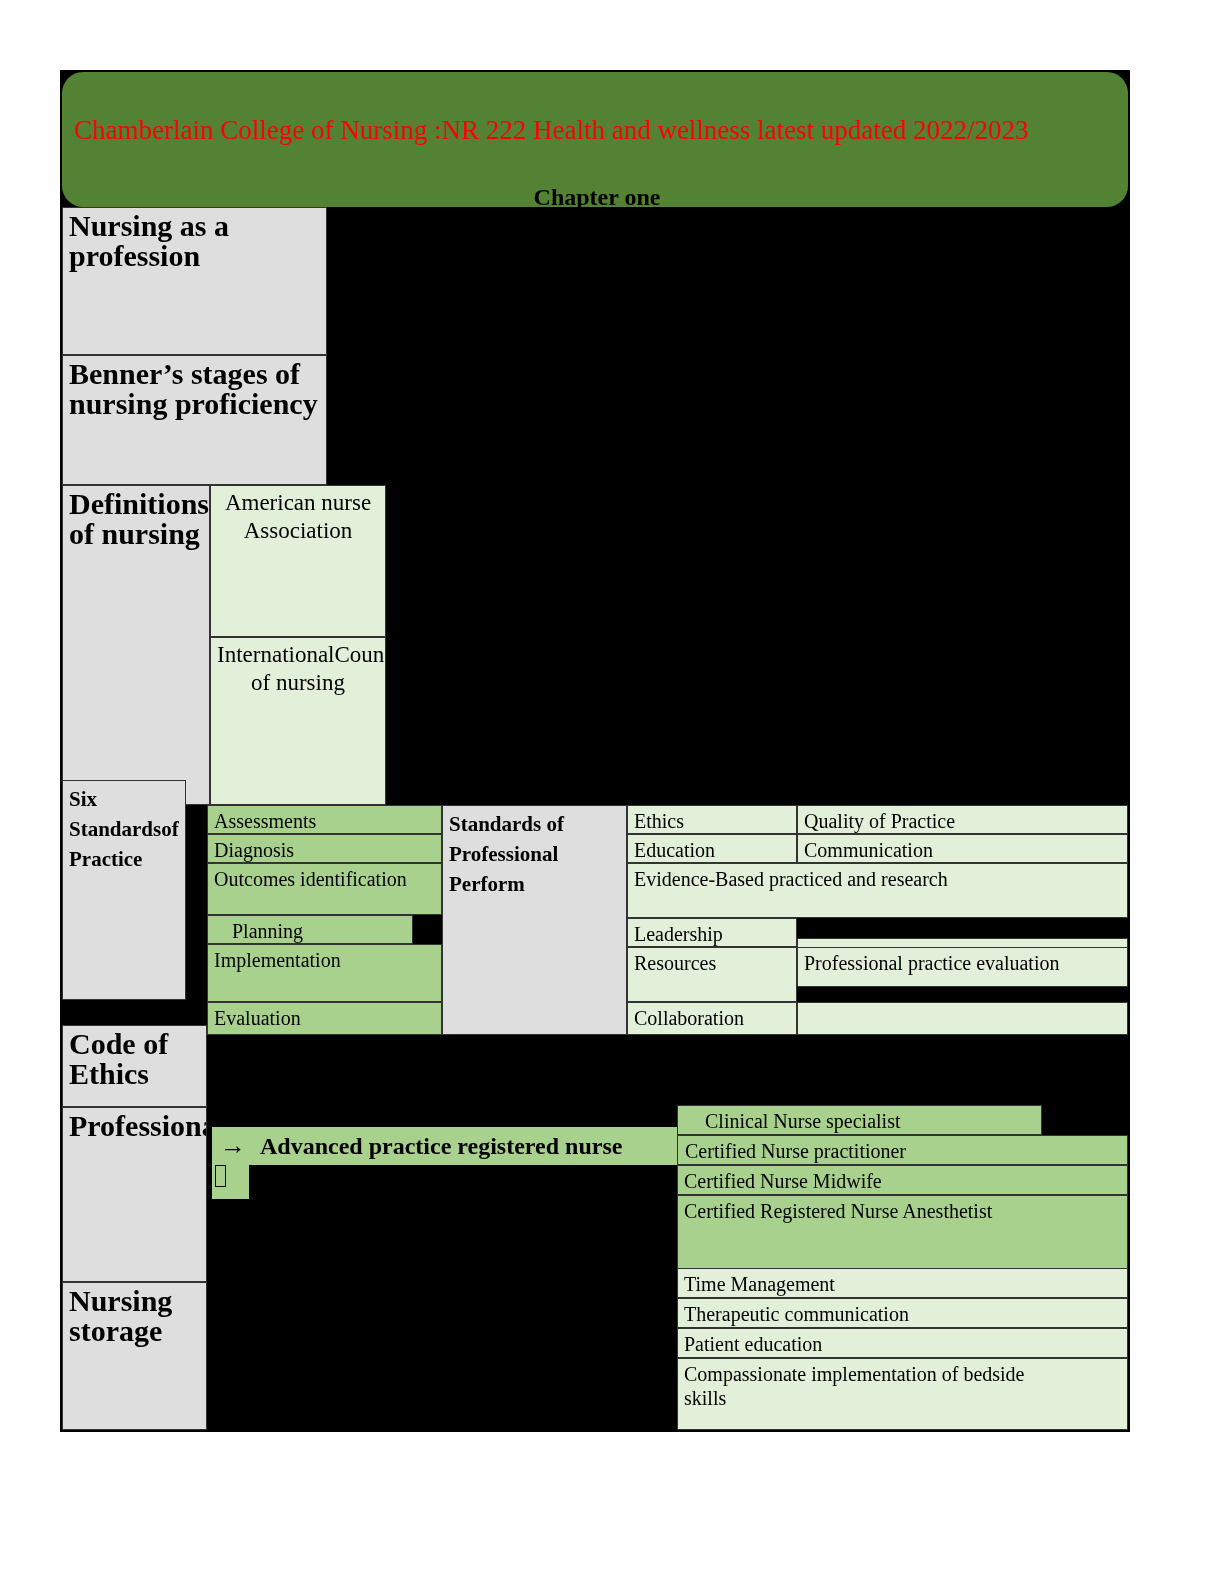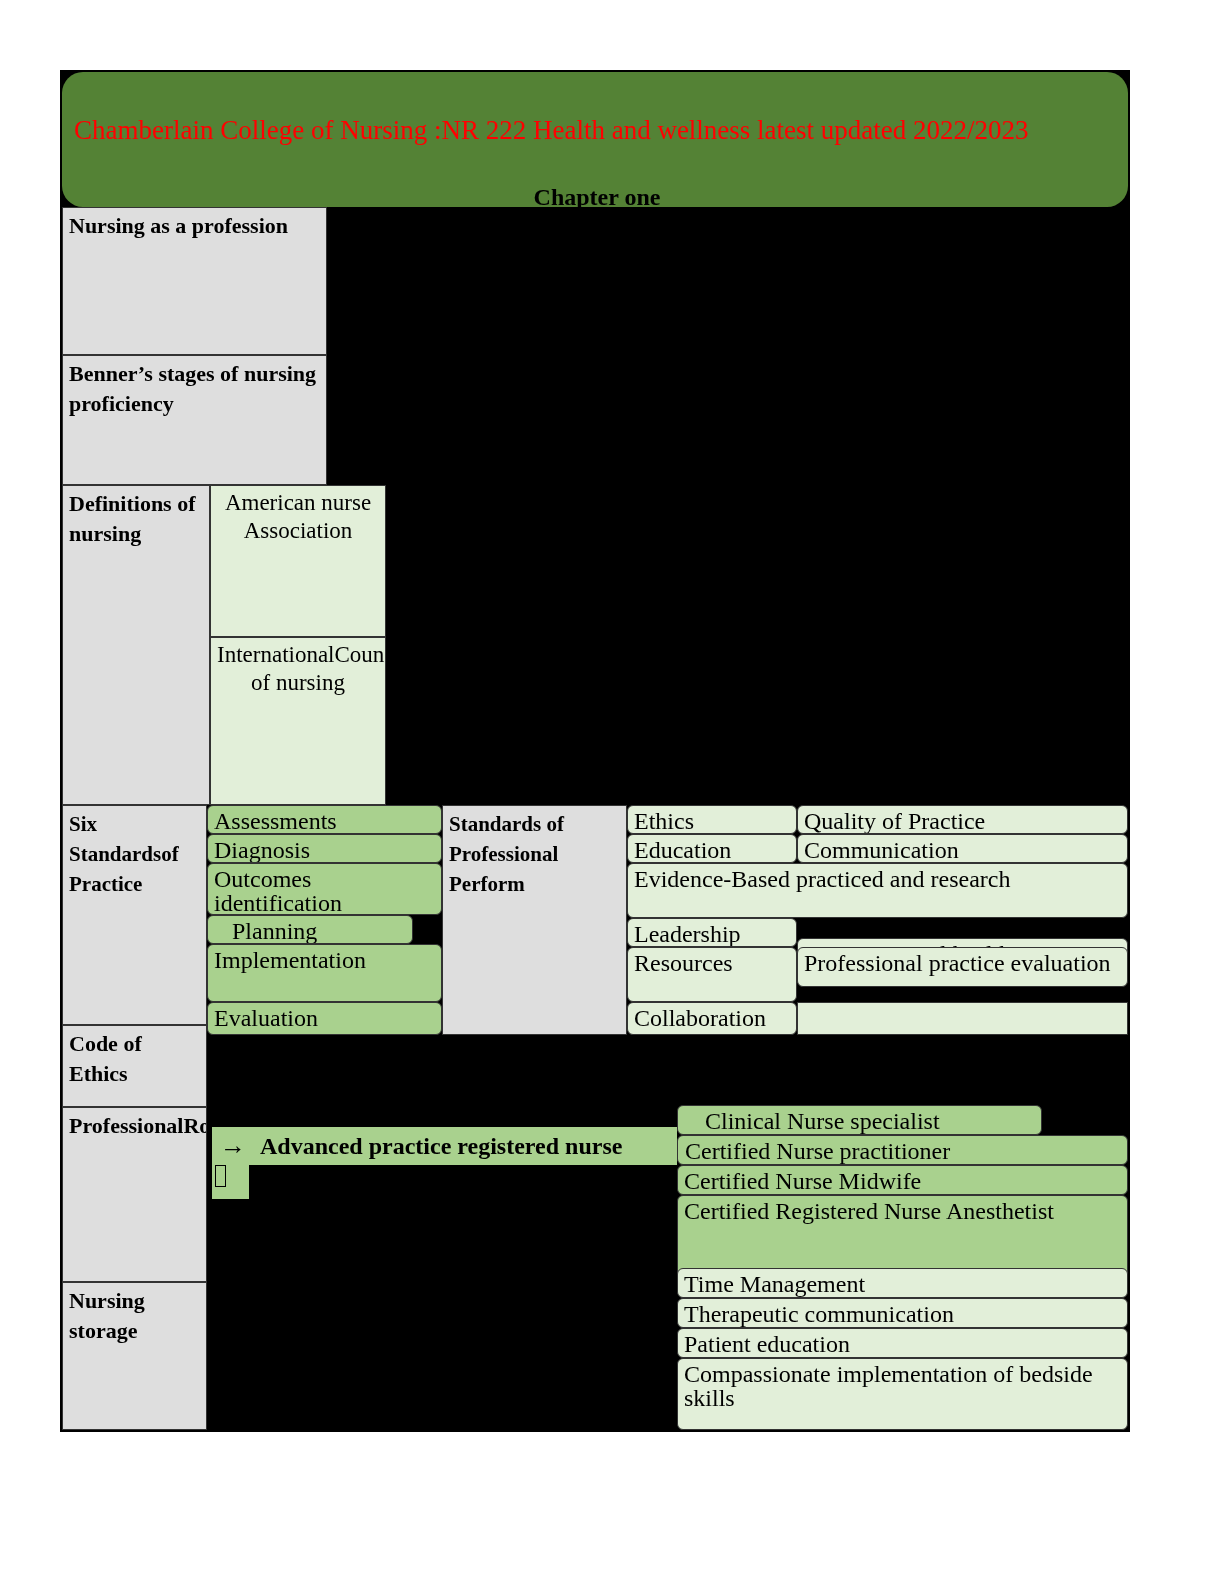"Nursing as a profession" .lbl { font-size: 22px -> 30px }
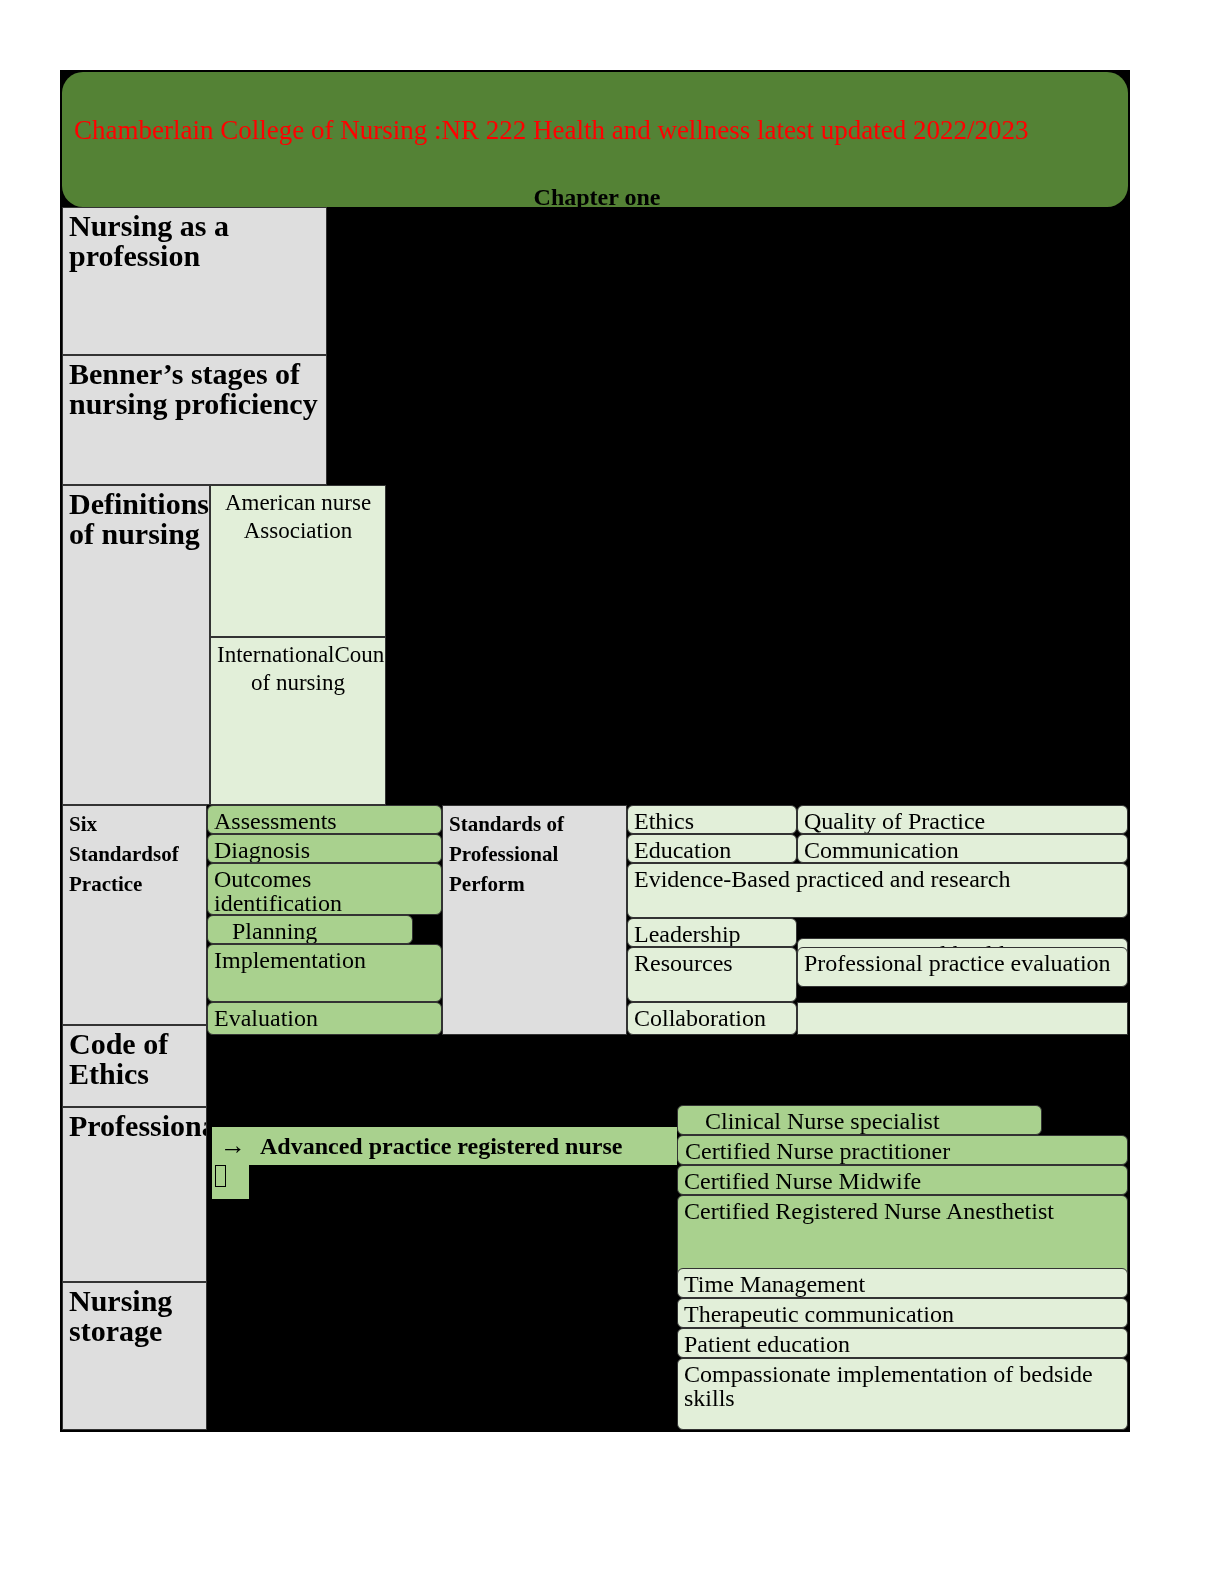"Six Standardsof Practice" div.cell { top: 733px -> 708px; width: 145px -> 124px }
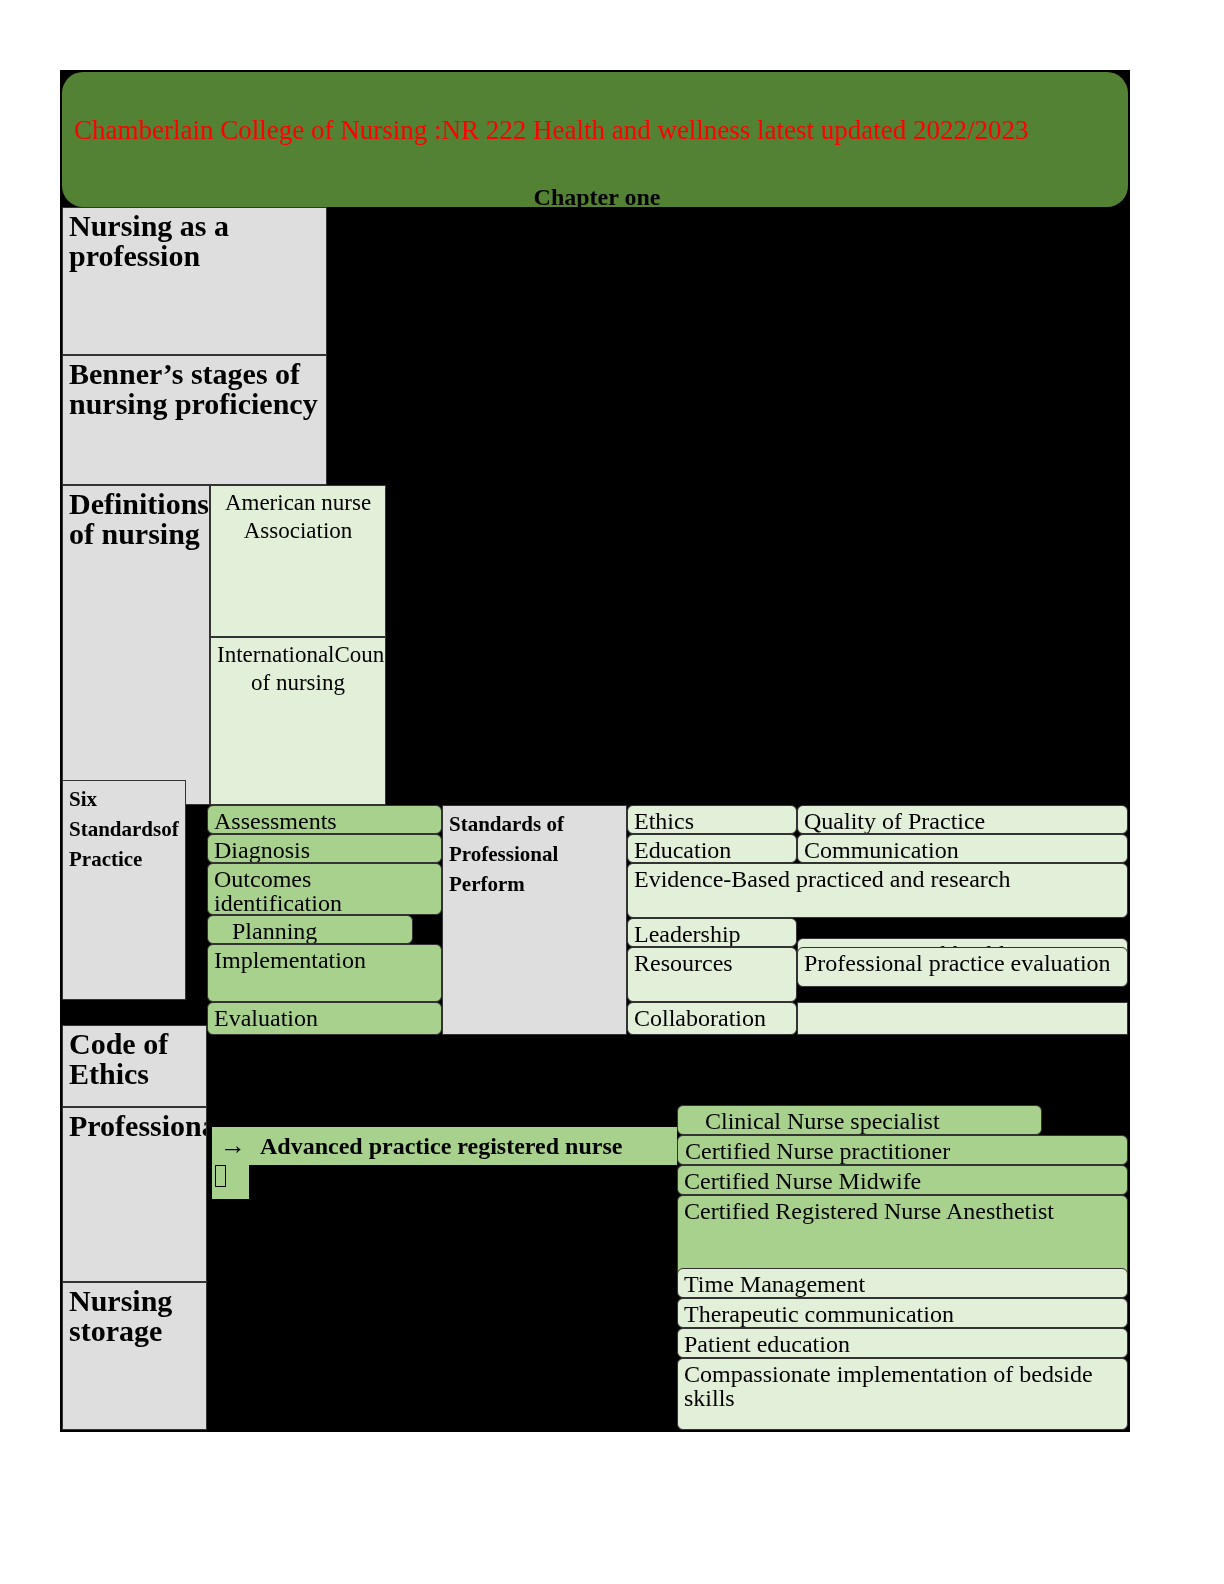"Assessments" .tsm { border-radius: 6px -> none; font-size: 24px -> 20px }
